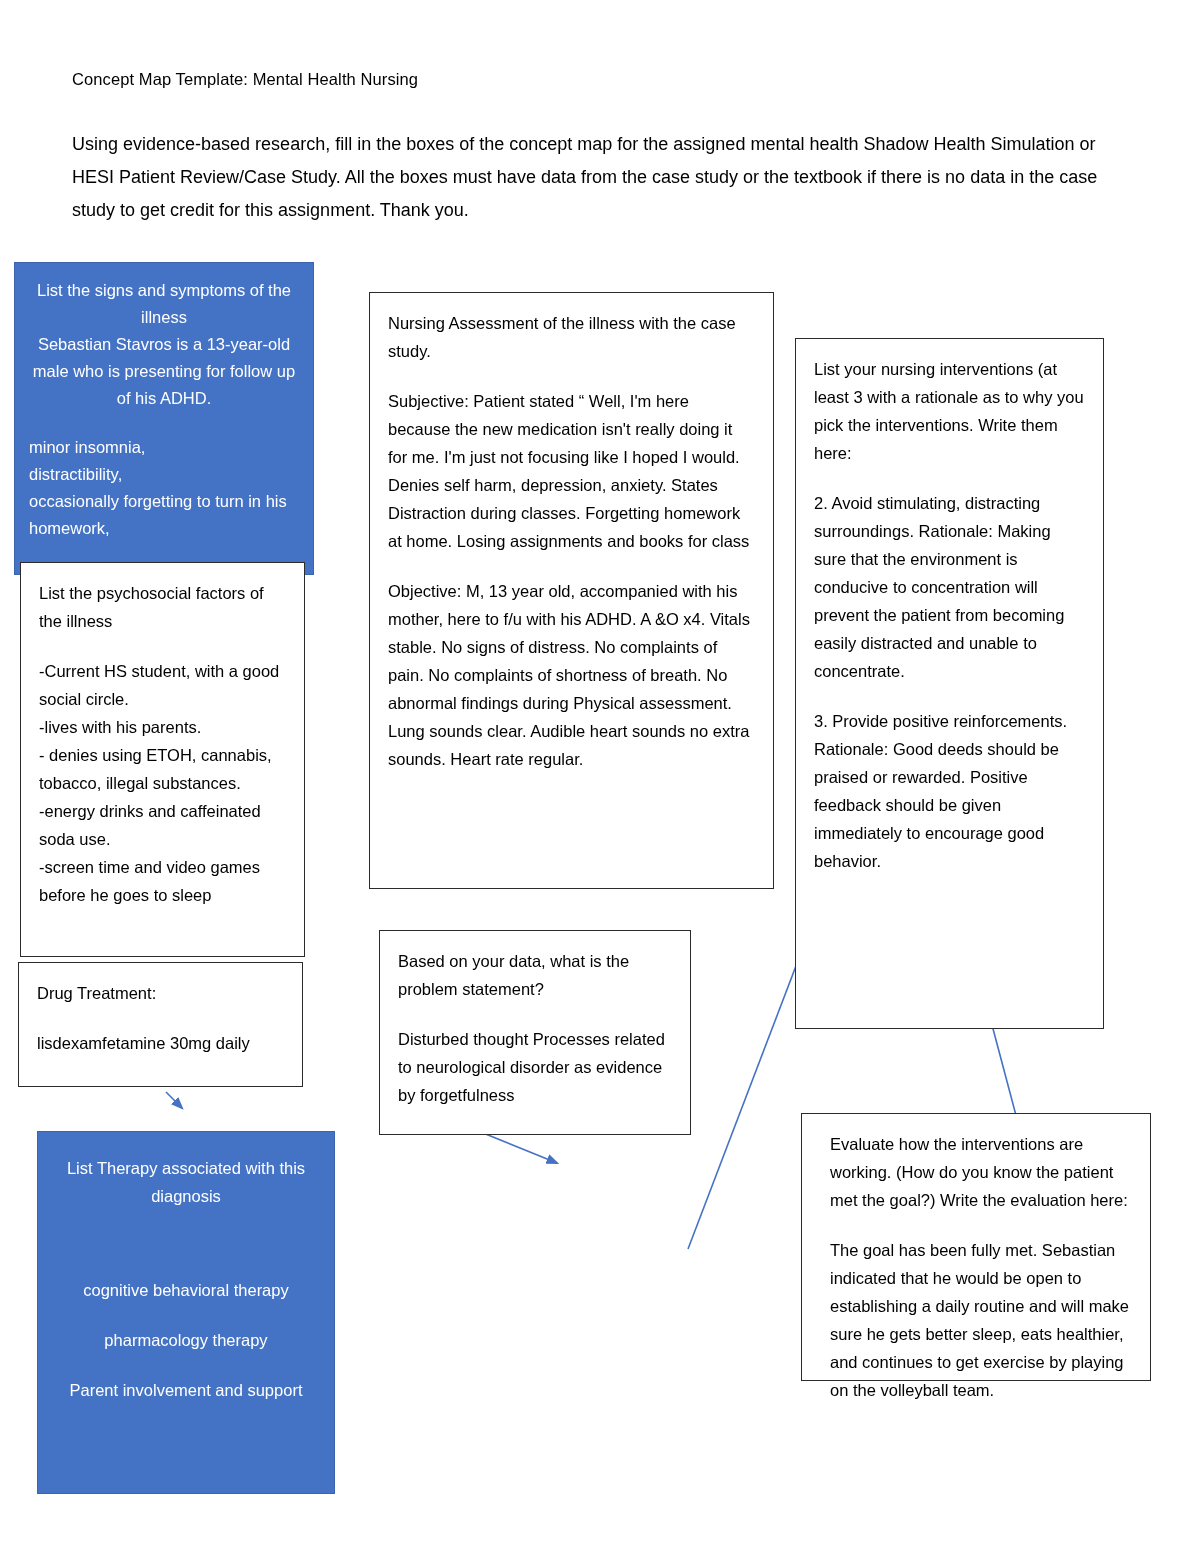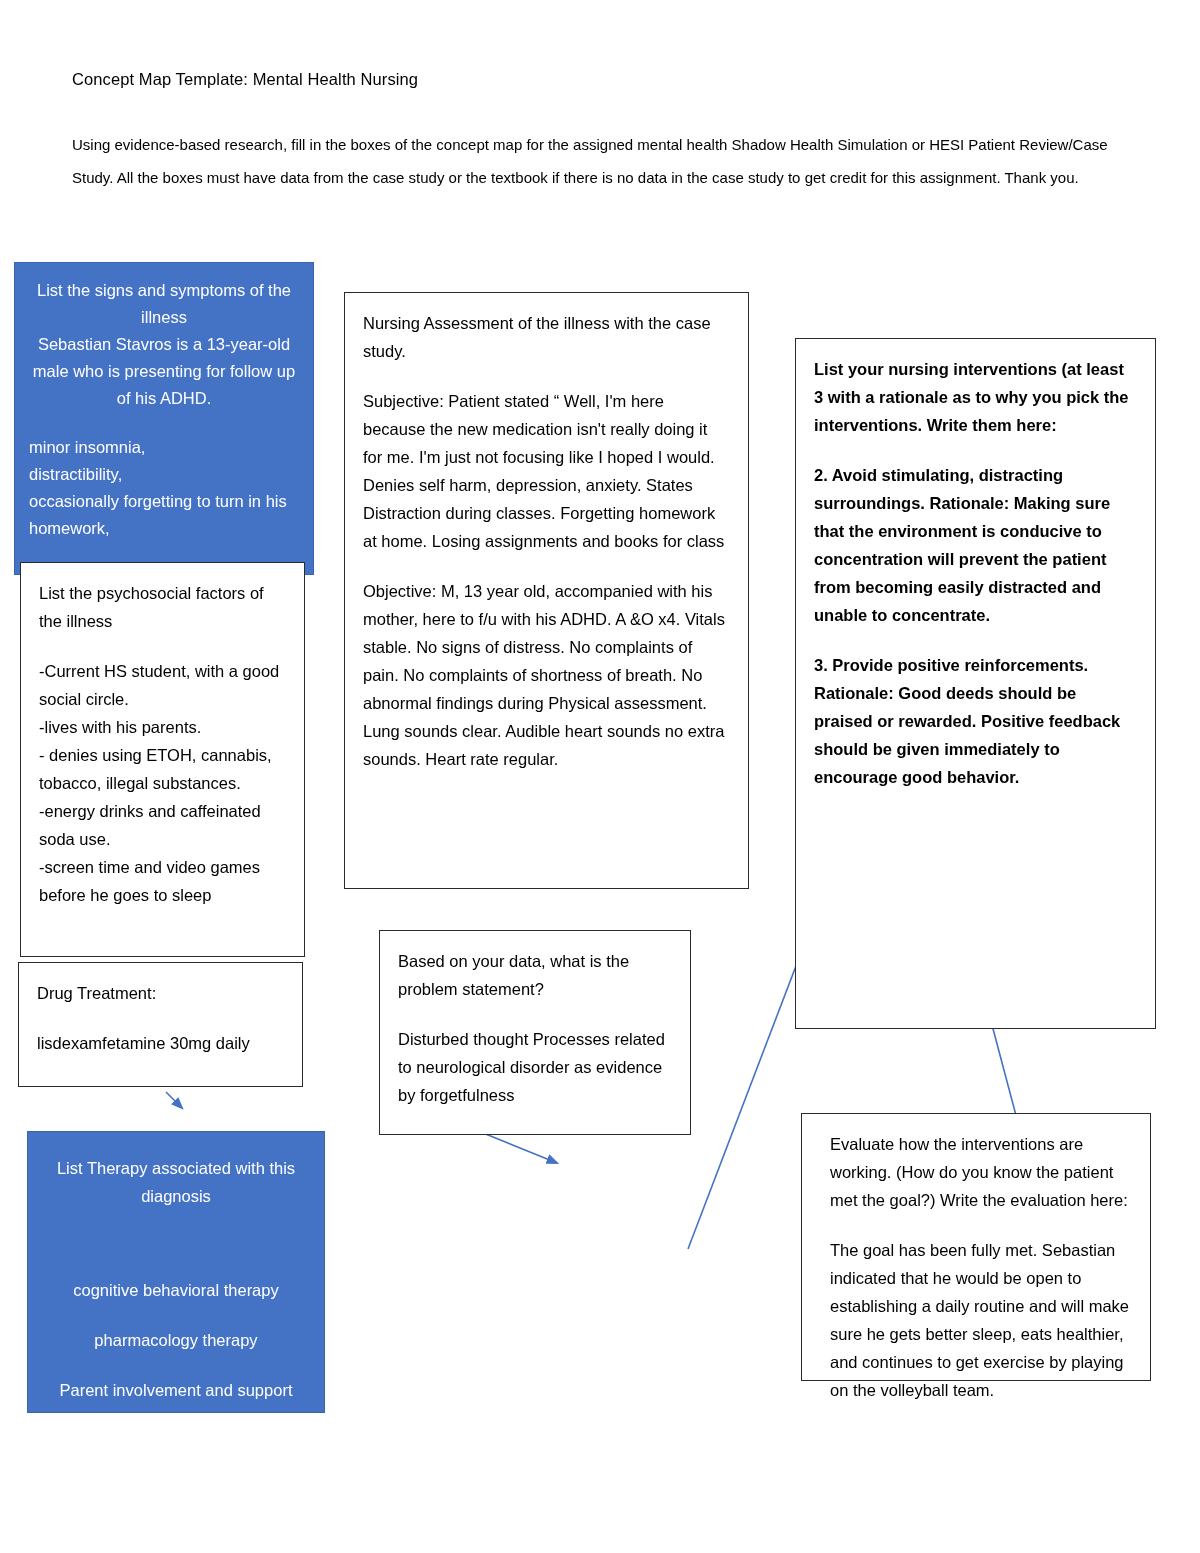"Using evidence-based research, fill in" .hdr-para { font-size: 15px -> 18px }
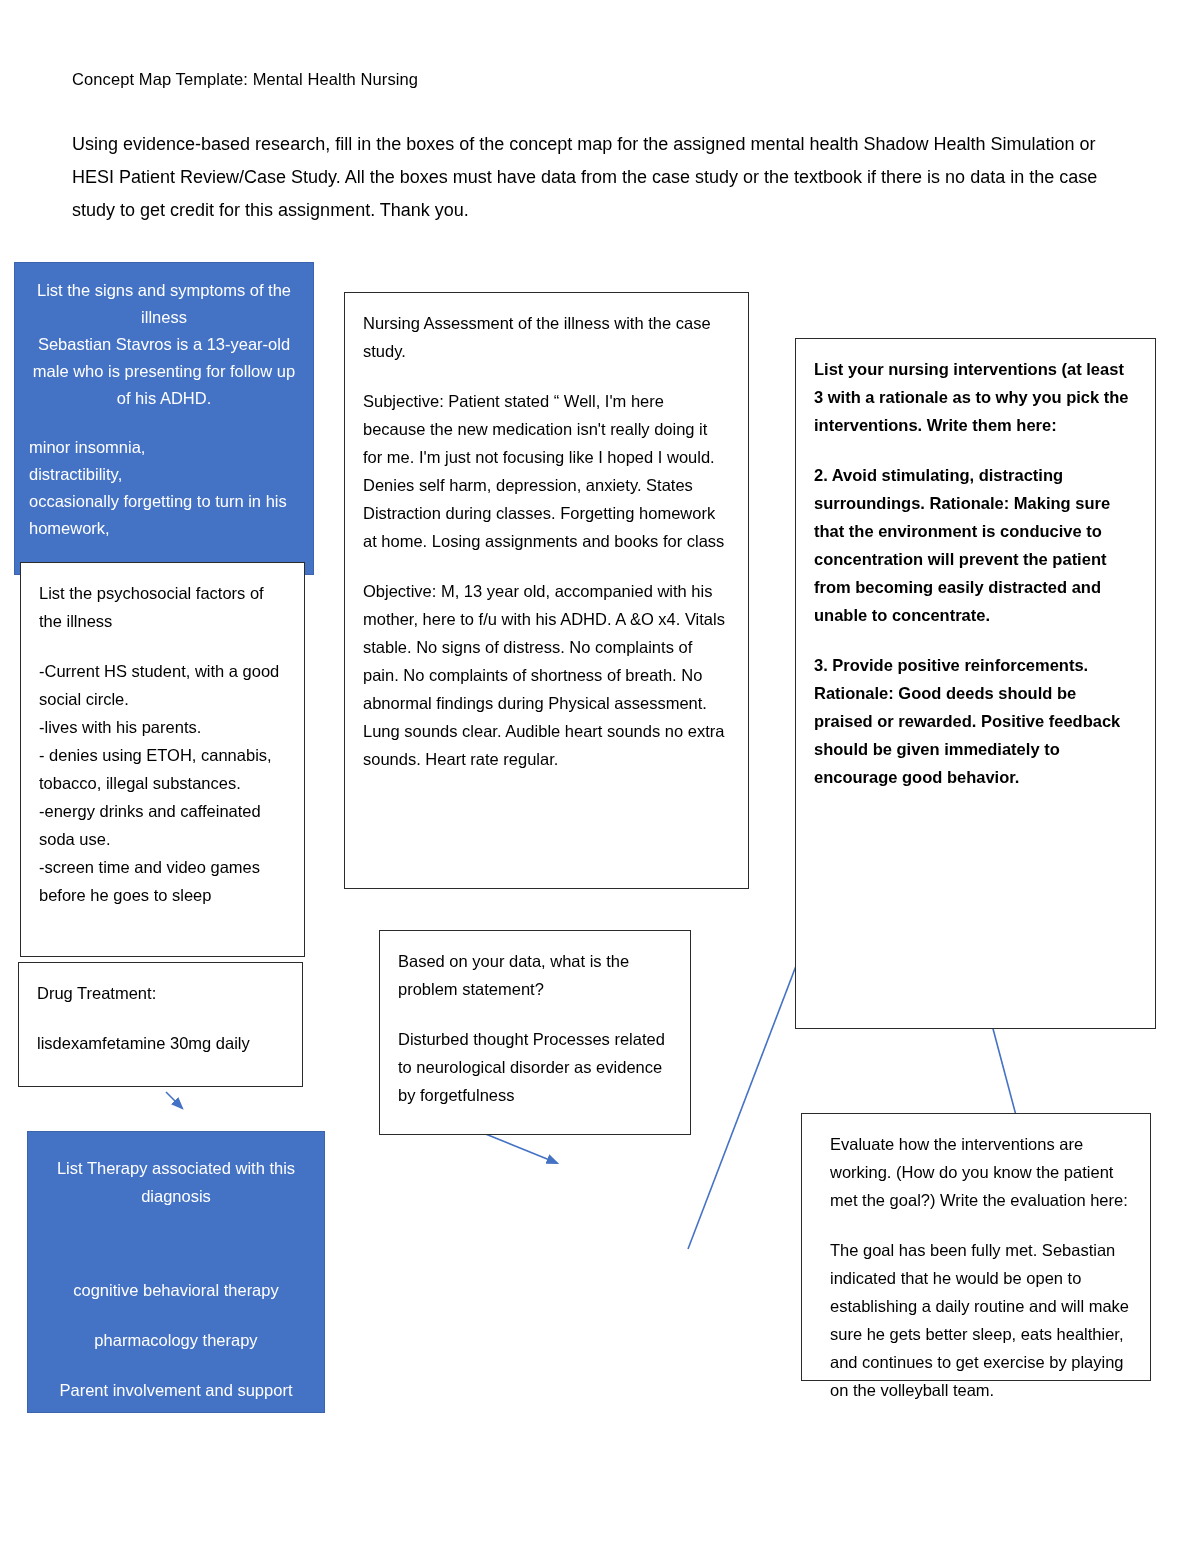"Nursing Assessment of the illness" #box-assessment { left: 344px -> 369px }
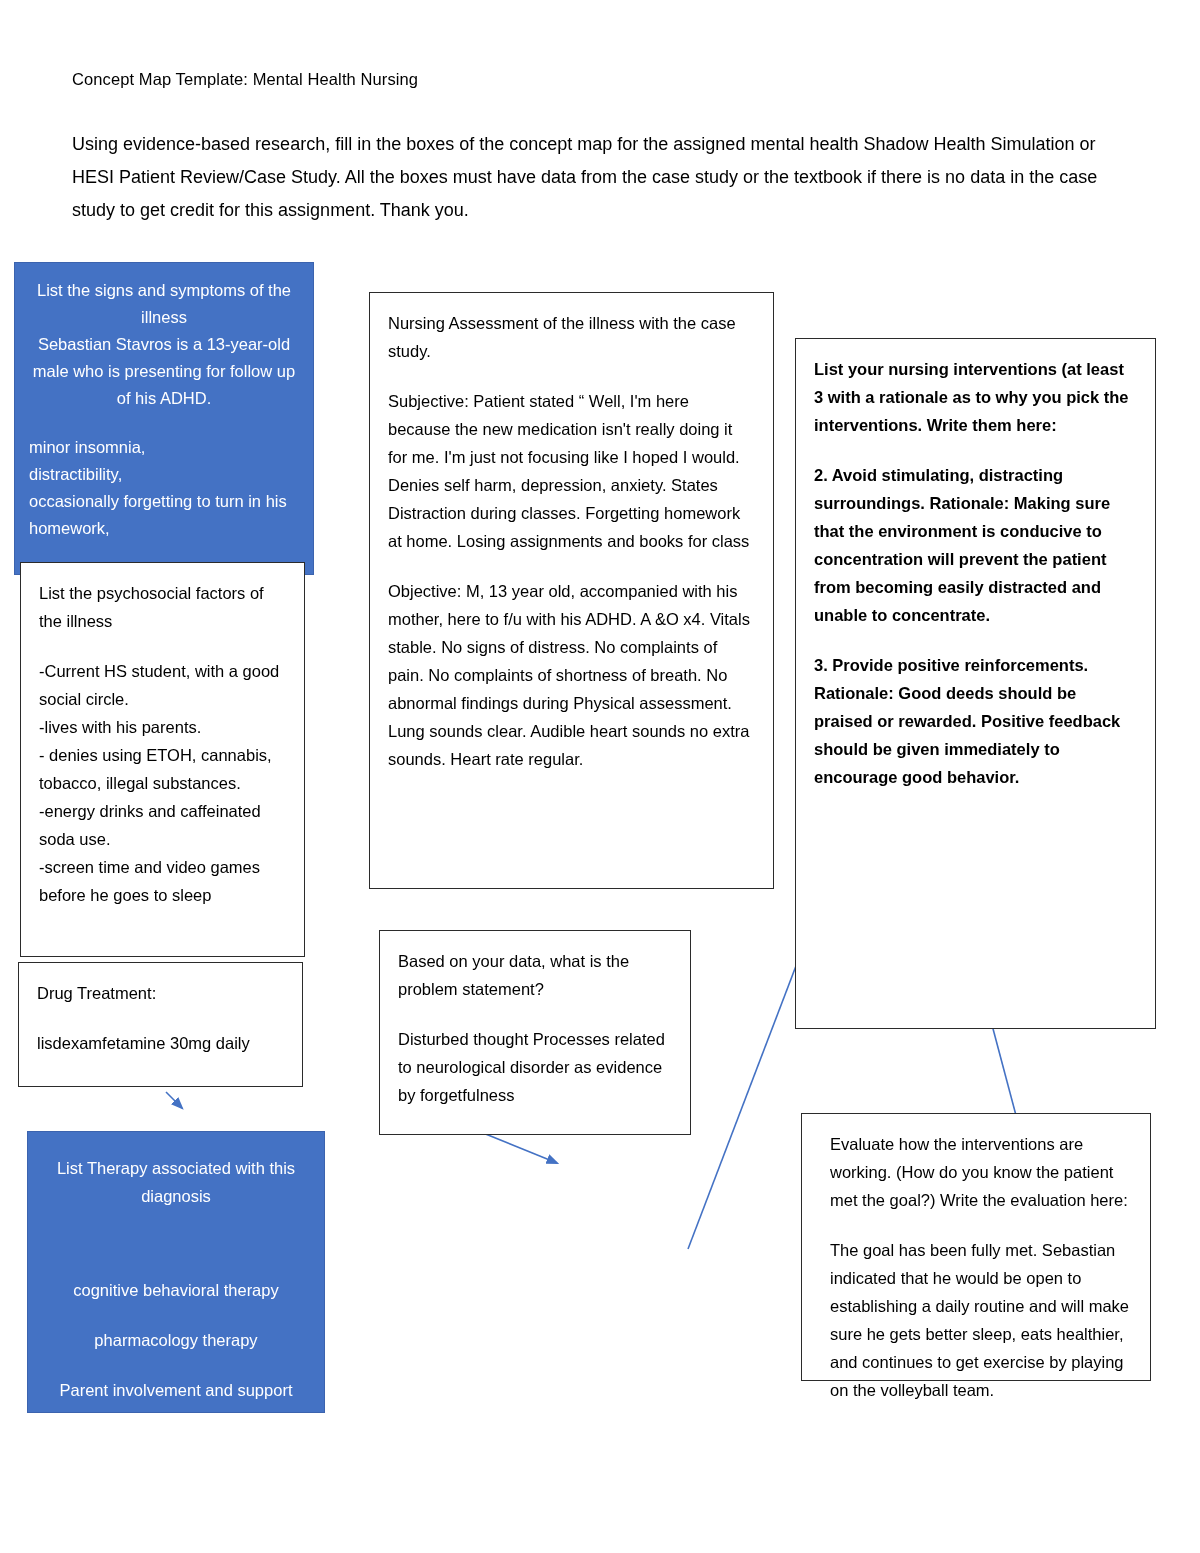"List your nursing interventions (at" #box-interventions { font-weight: bold -> none; width: 361px -> 309px }
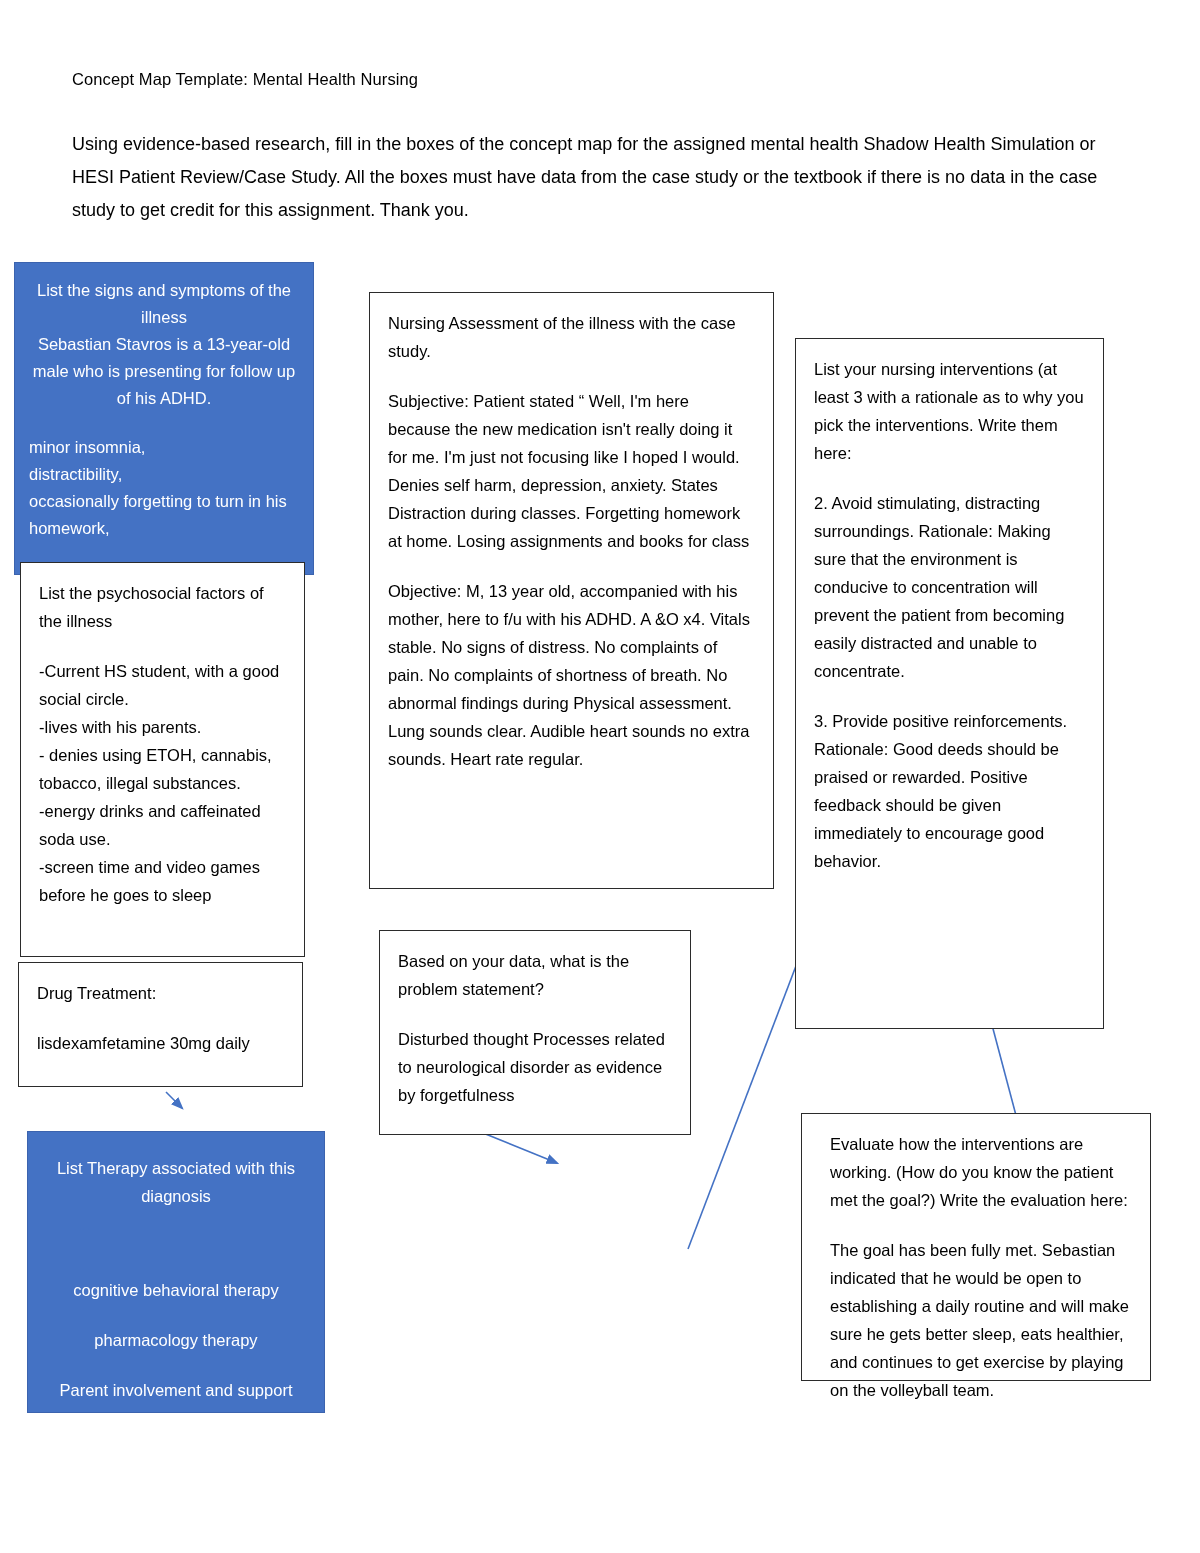"List Therapy associated with this" #box-therapy { height: 282px -> 363px; left: 27px -> 37px }
